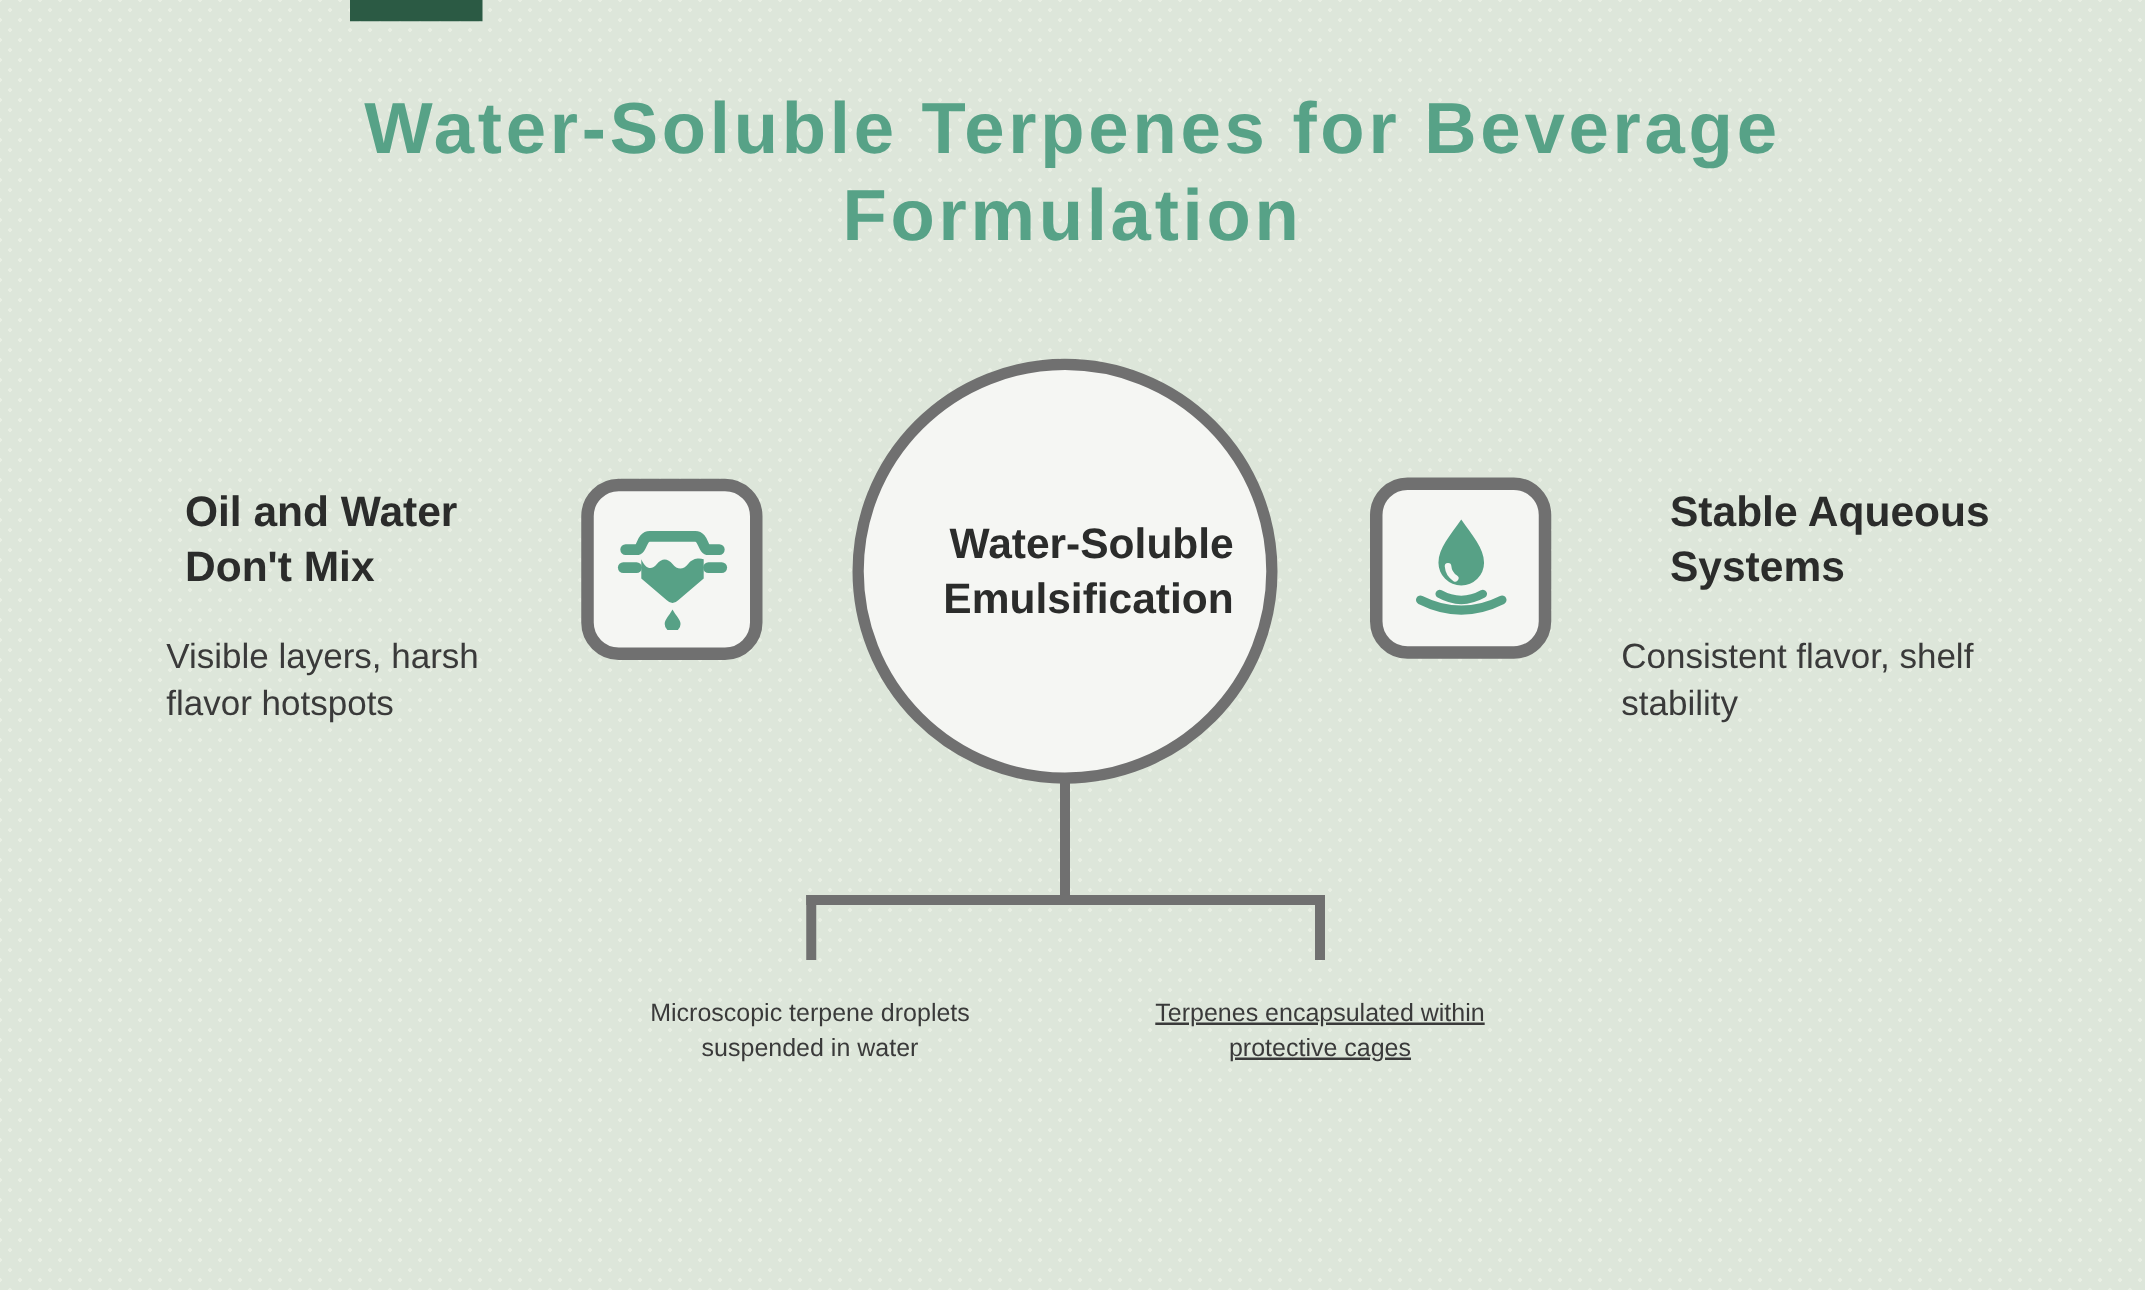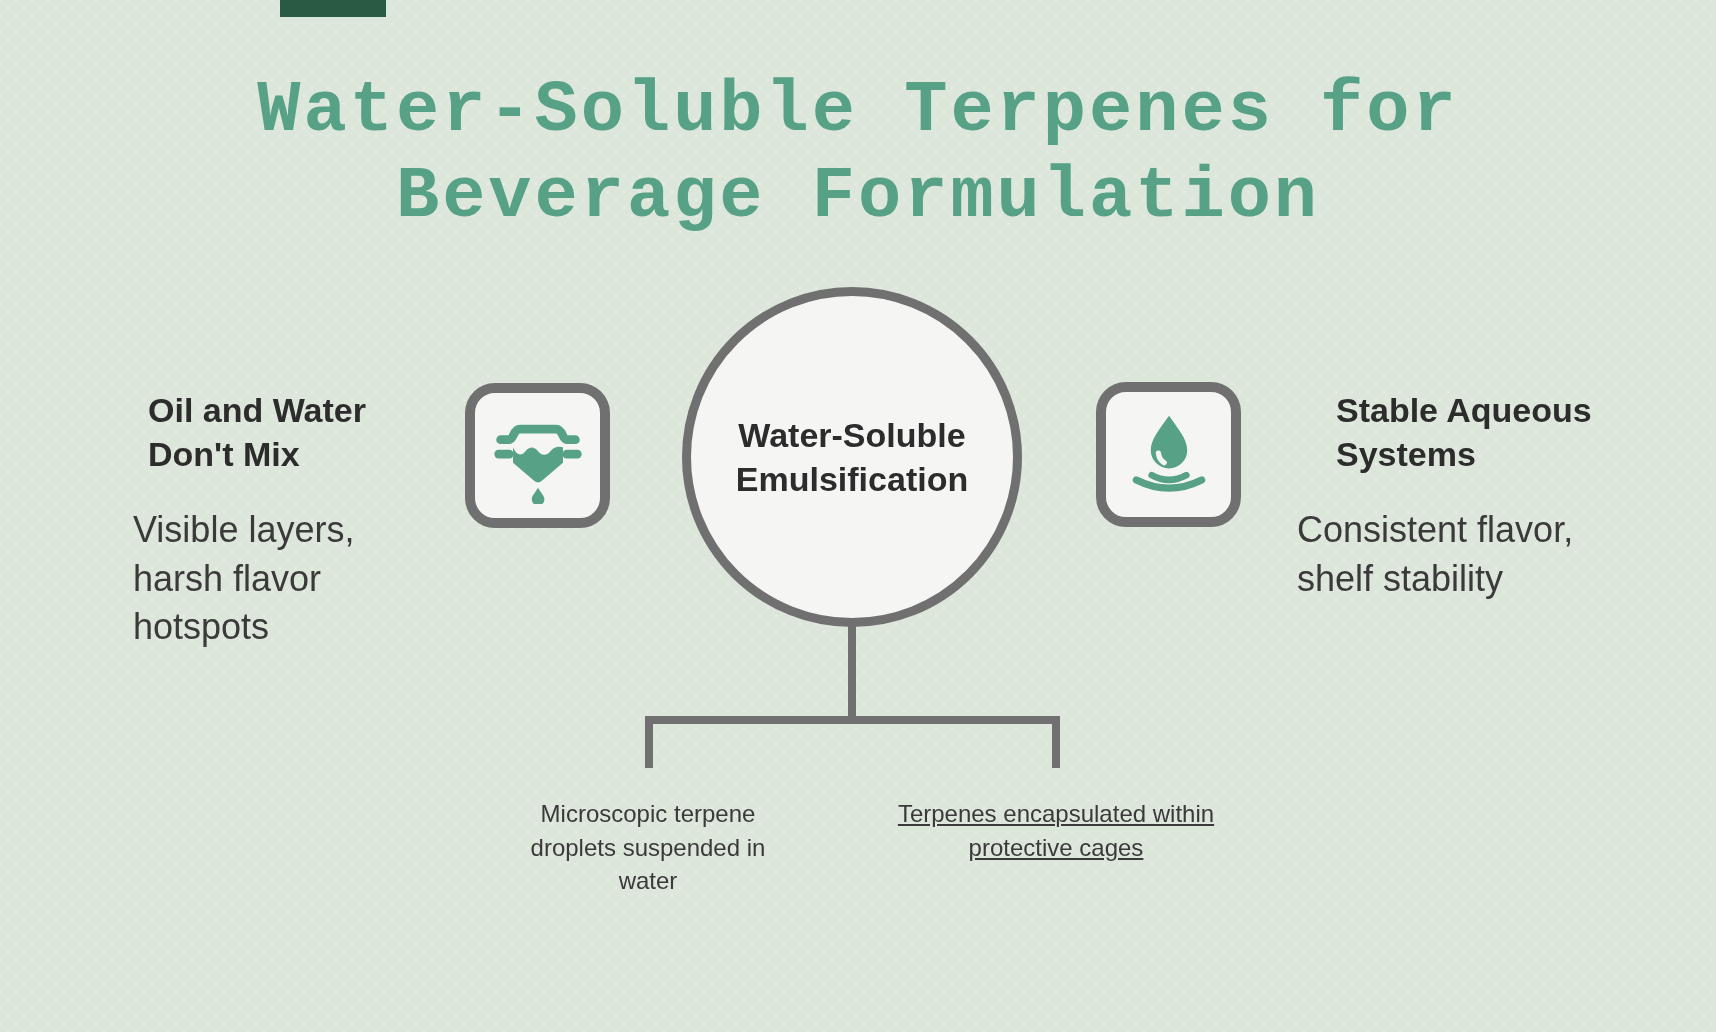"Water-Soluble Terpenes for Beverage" .title { font-family: Liberation Mono, monospace -> Liberation Sans, sans-serif; font-size: 72px -> 58px }
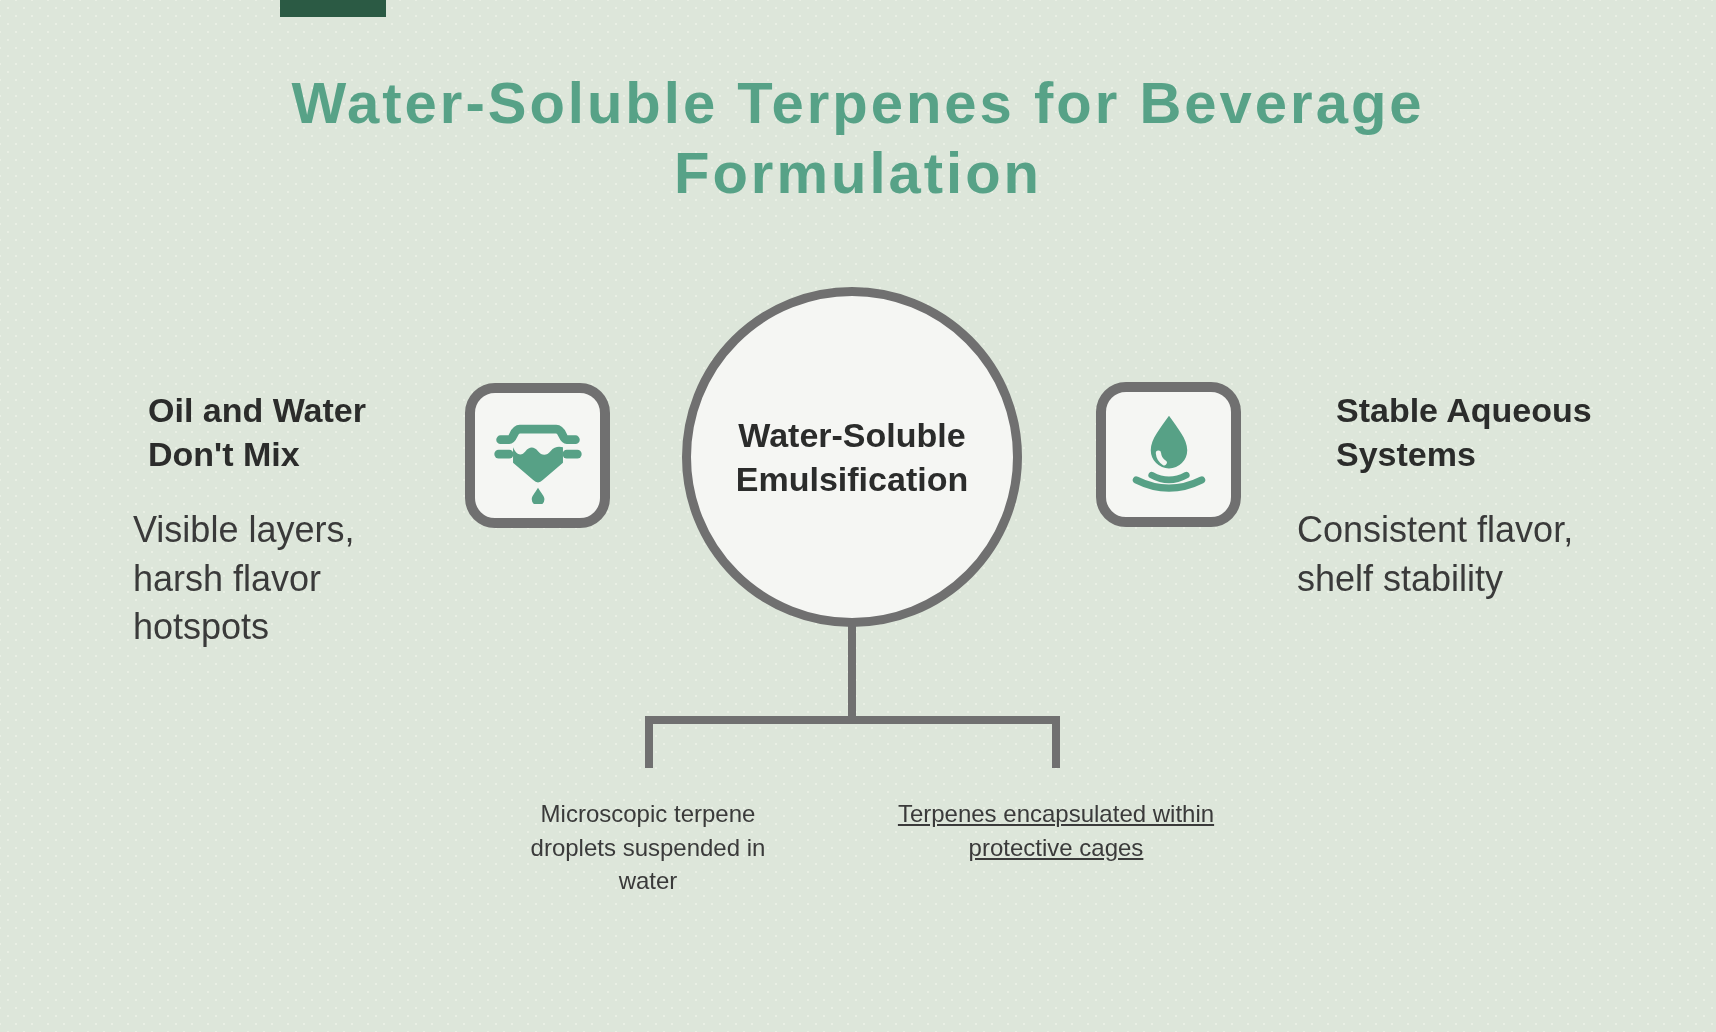"Water-Soluble Emulsification" .center-circle .label { text-align: center -> right }
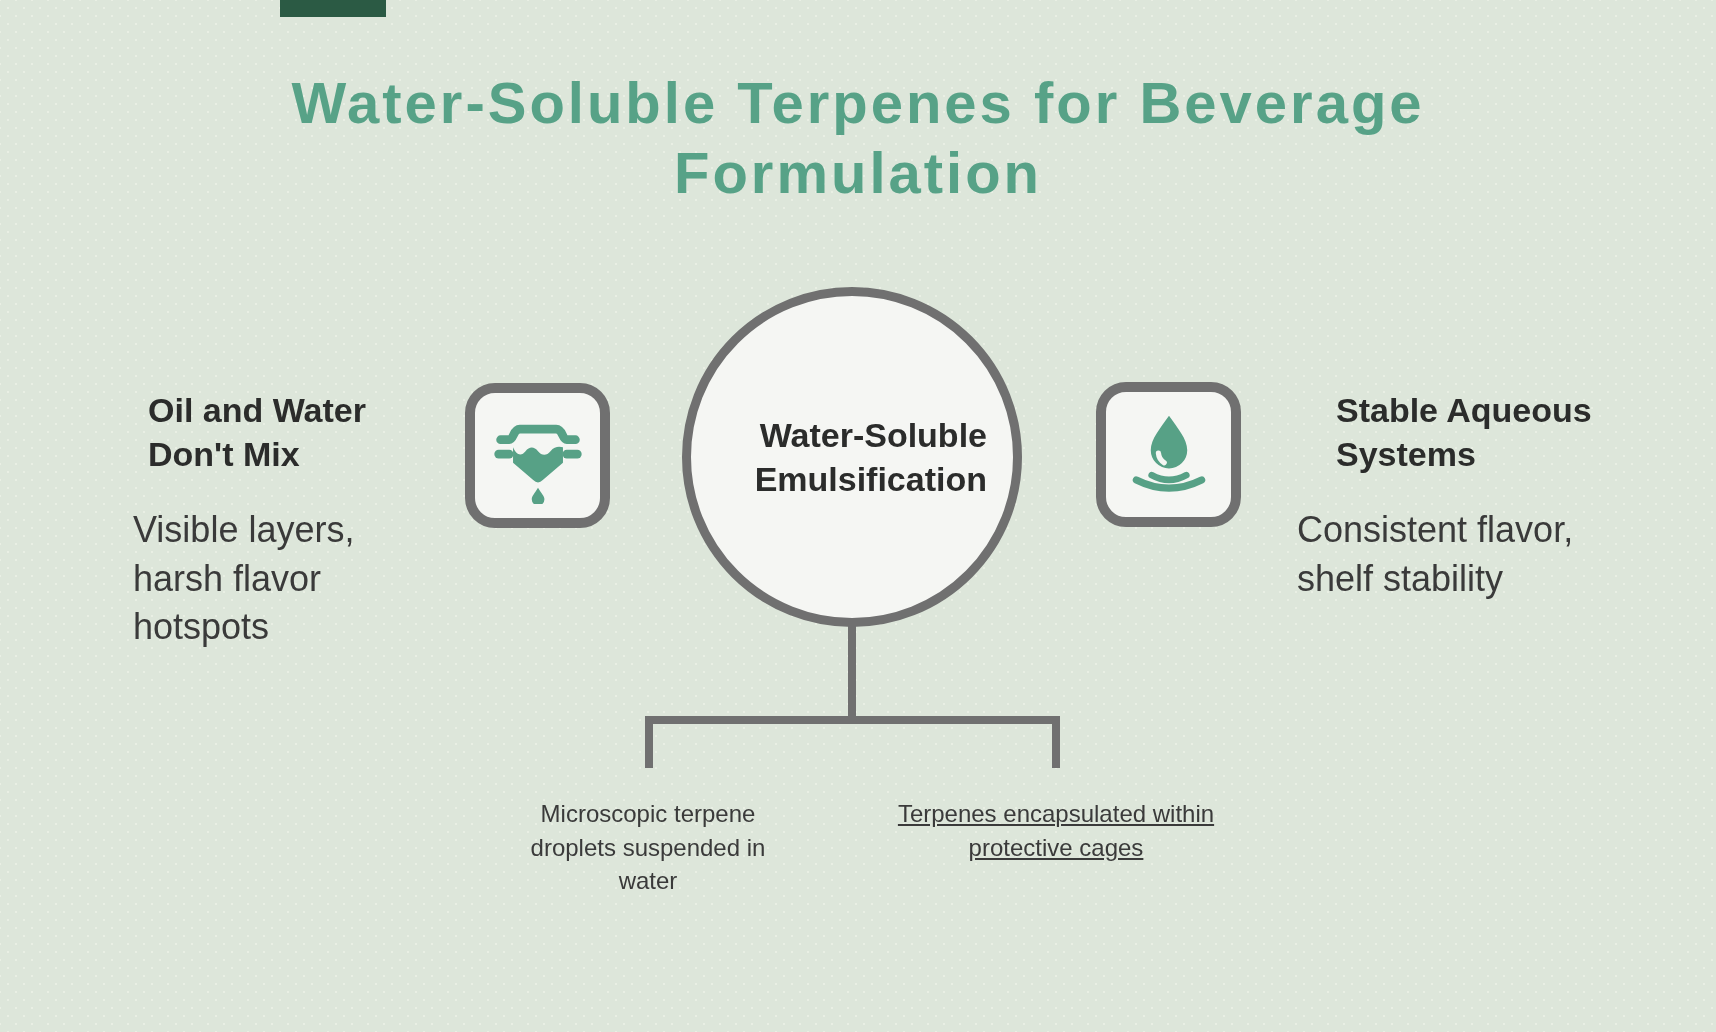"Visible layers, harsh flavor hotspots" .side-body { font-size: 36px -> 28px }
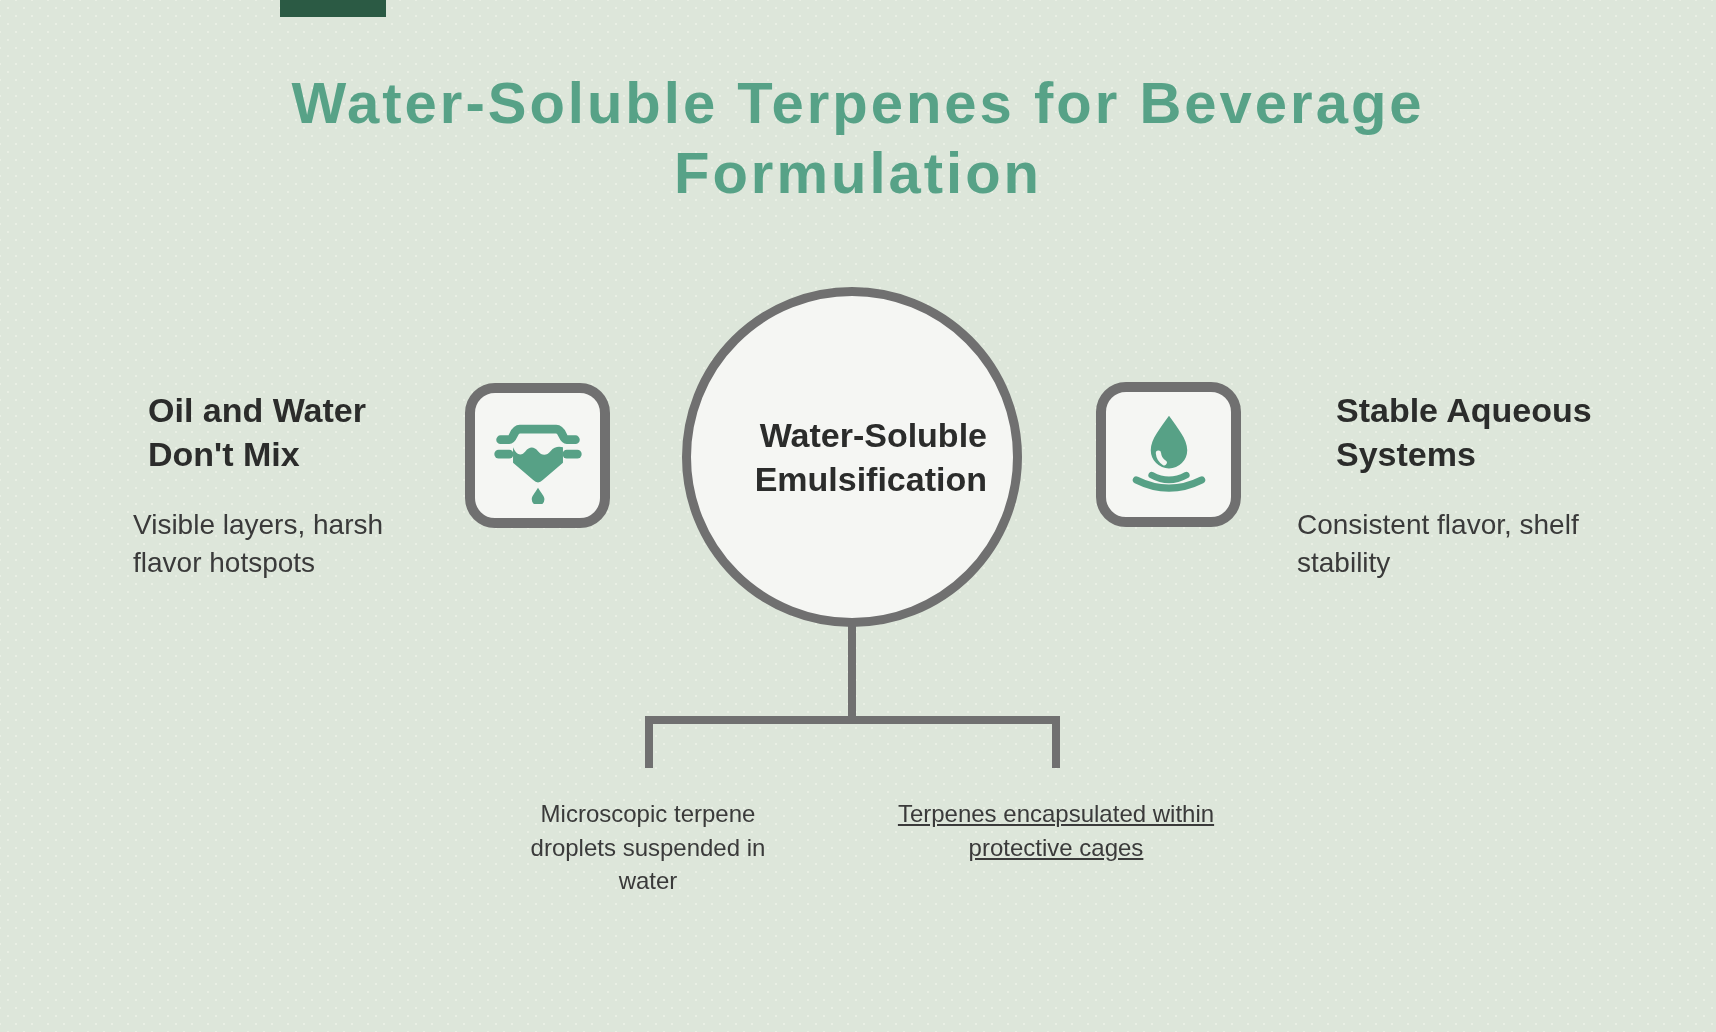"Microscopic terpene droplets suspended" .branch-label { font-size: 24px -> 20px }
